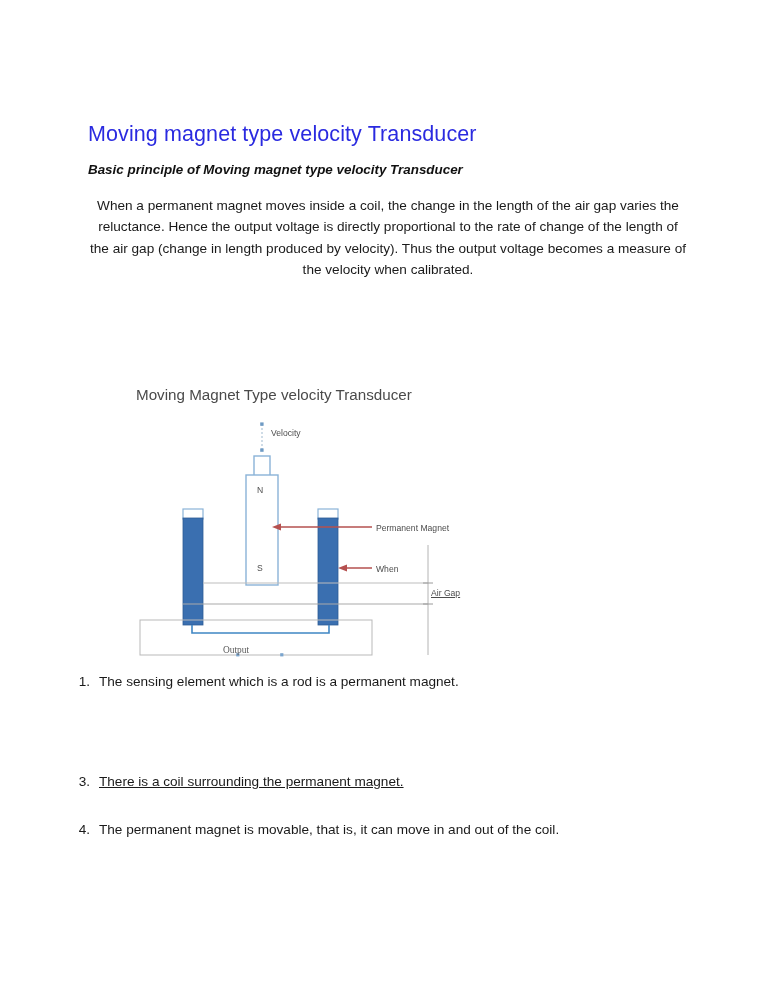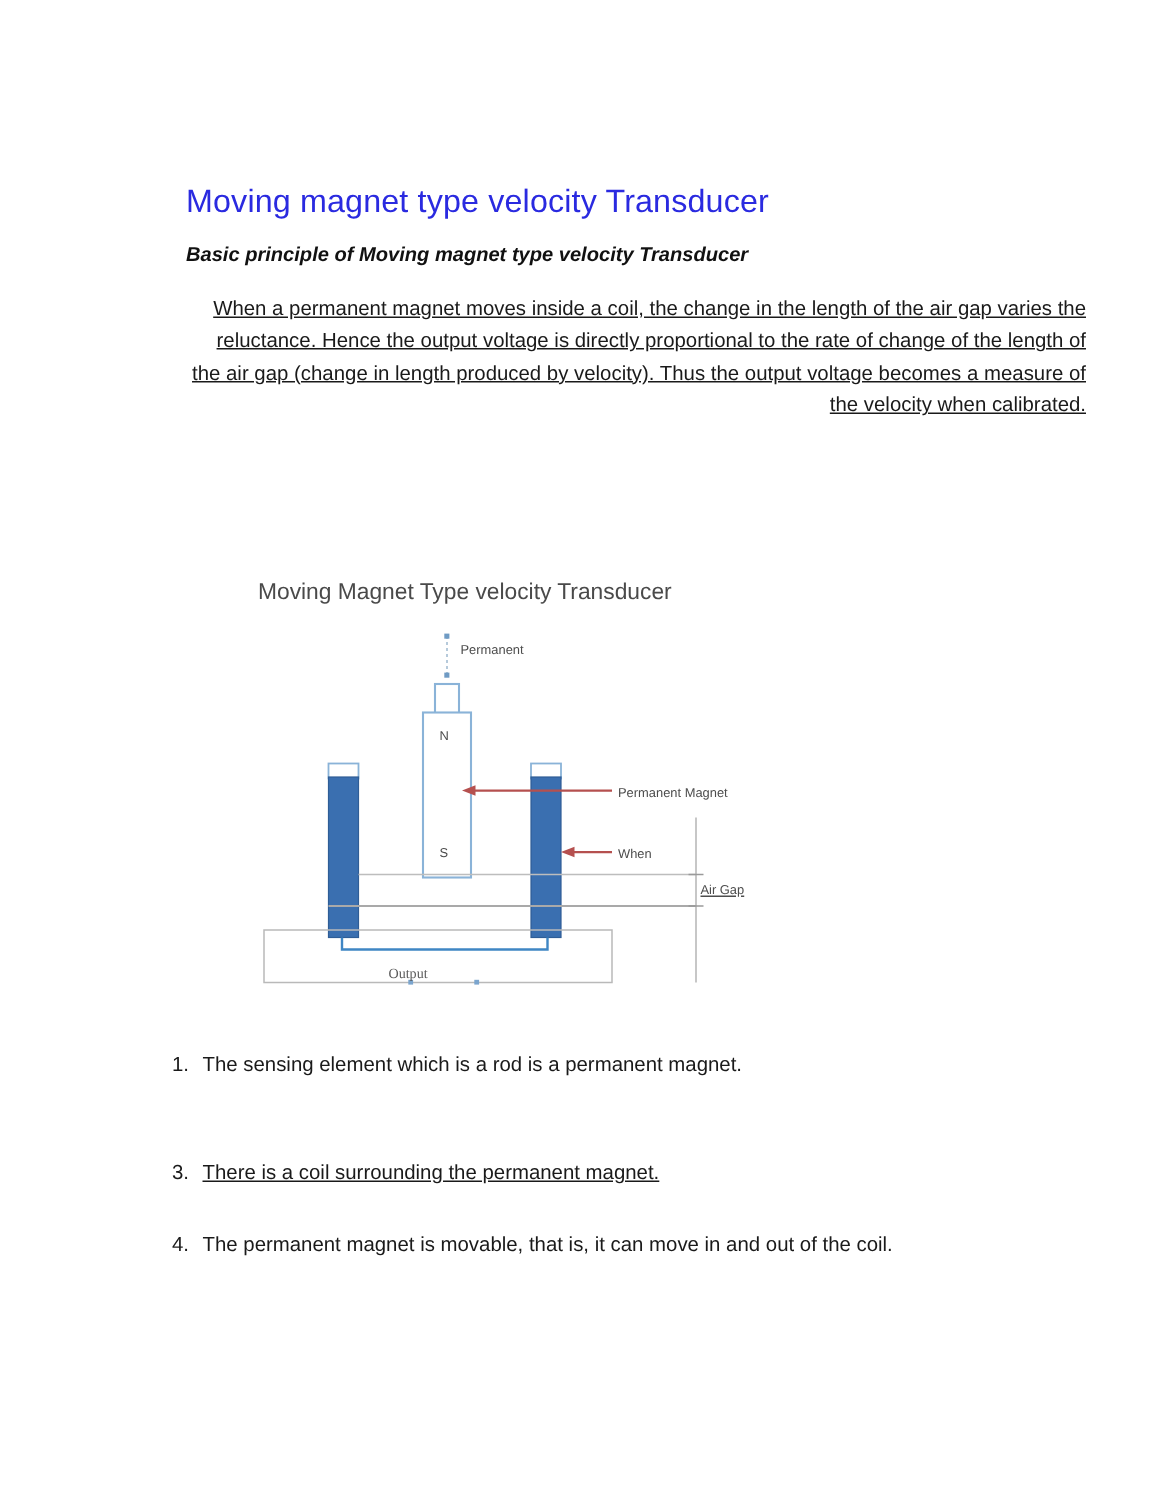"Moving magnet type velocity Transducer" .page { margin-left: 36px -> none }
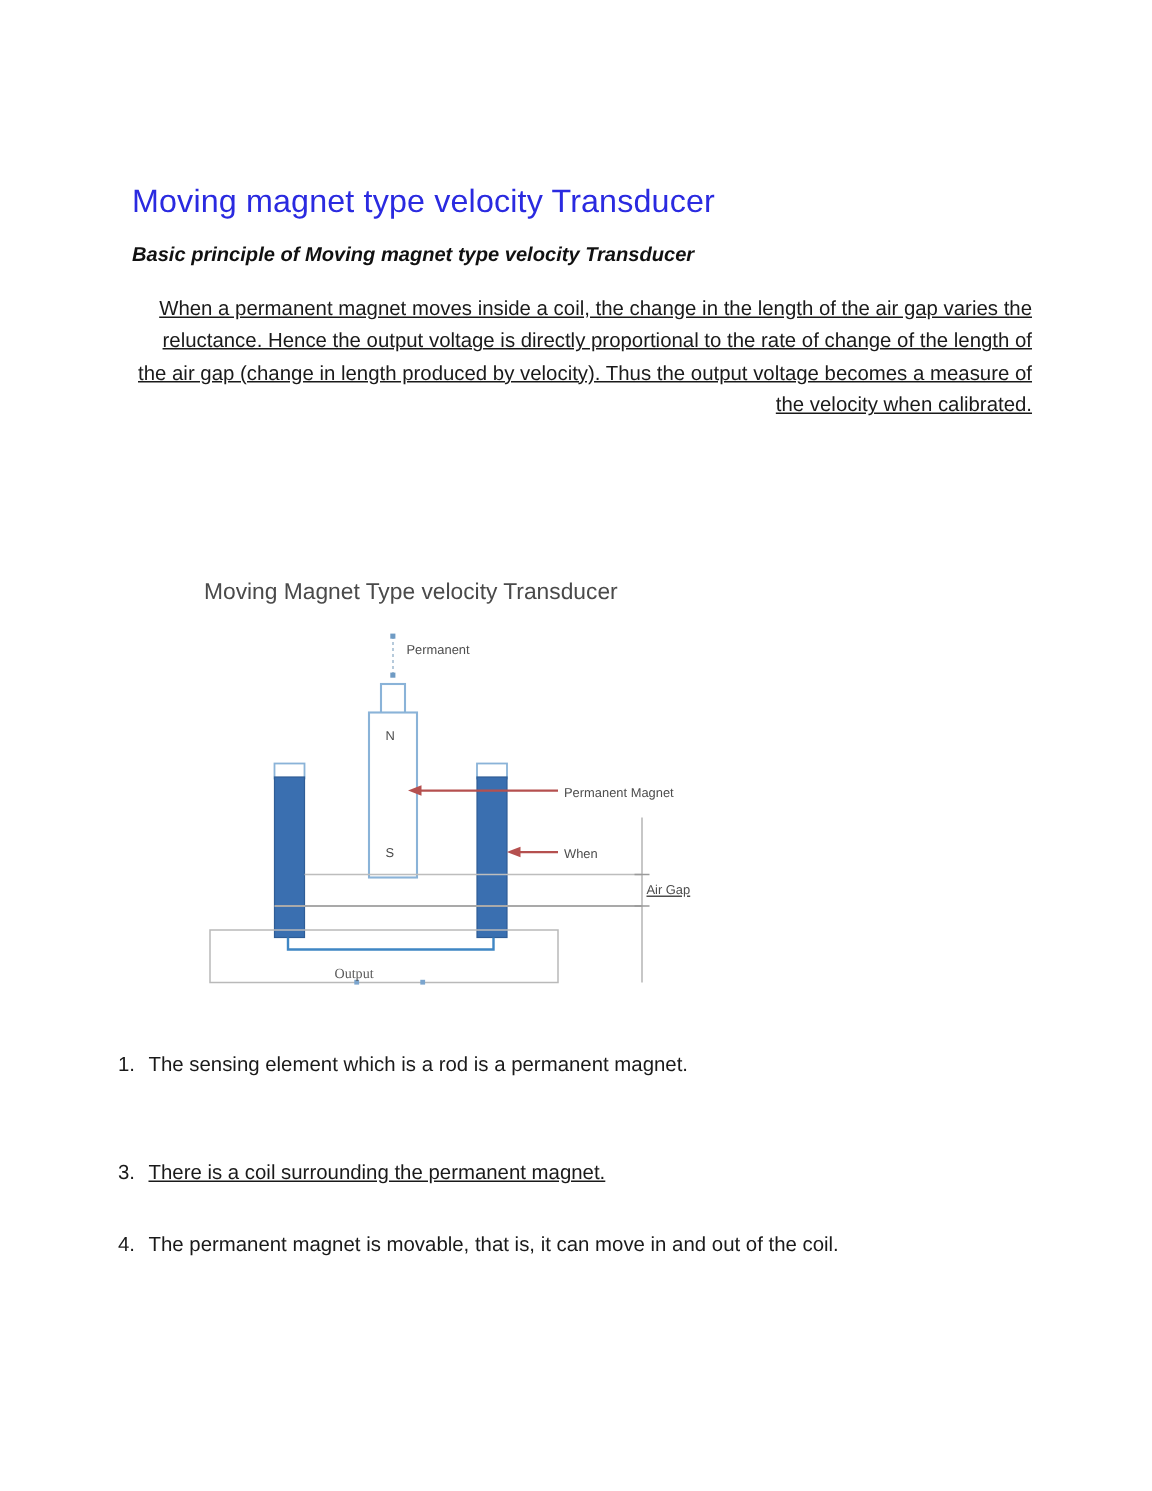"When a permanent magnet moves" .body-para { text-align: right -> center; text-decoration: underline -> none }
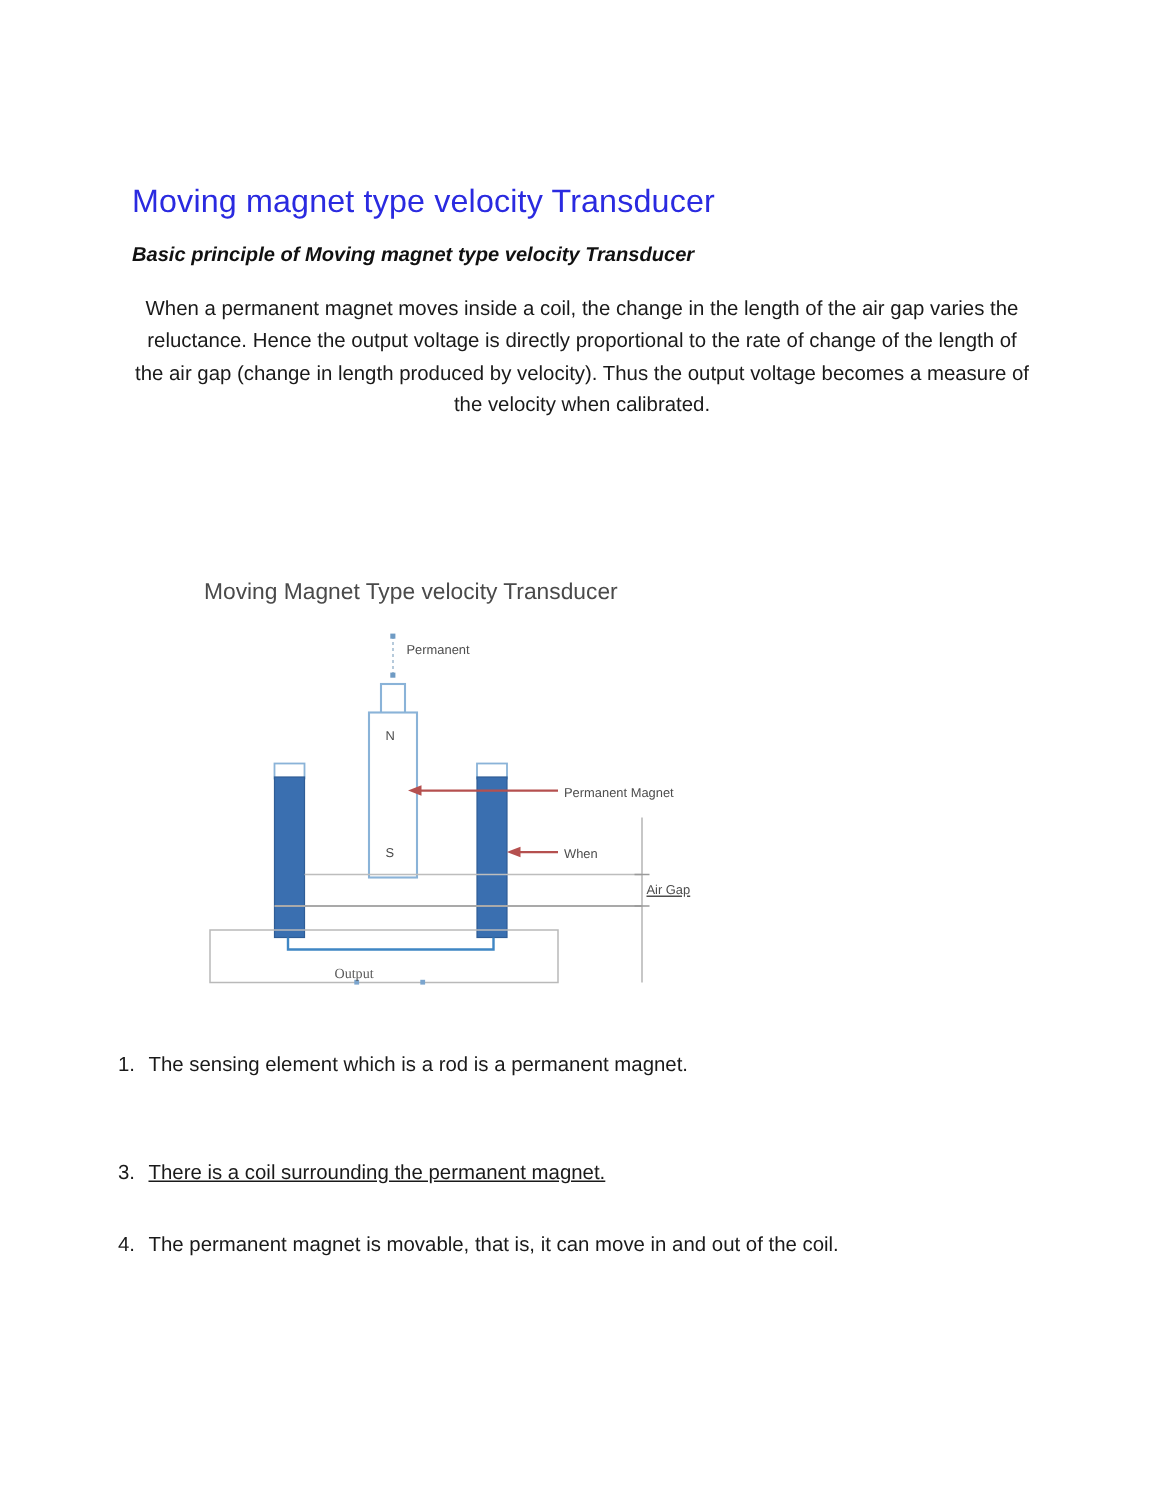"Permanent" div.fig-label { text: Permanent -> Velocity }
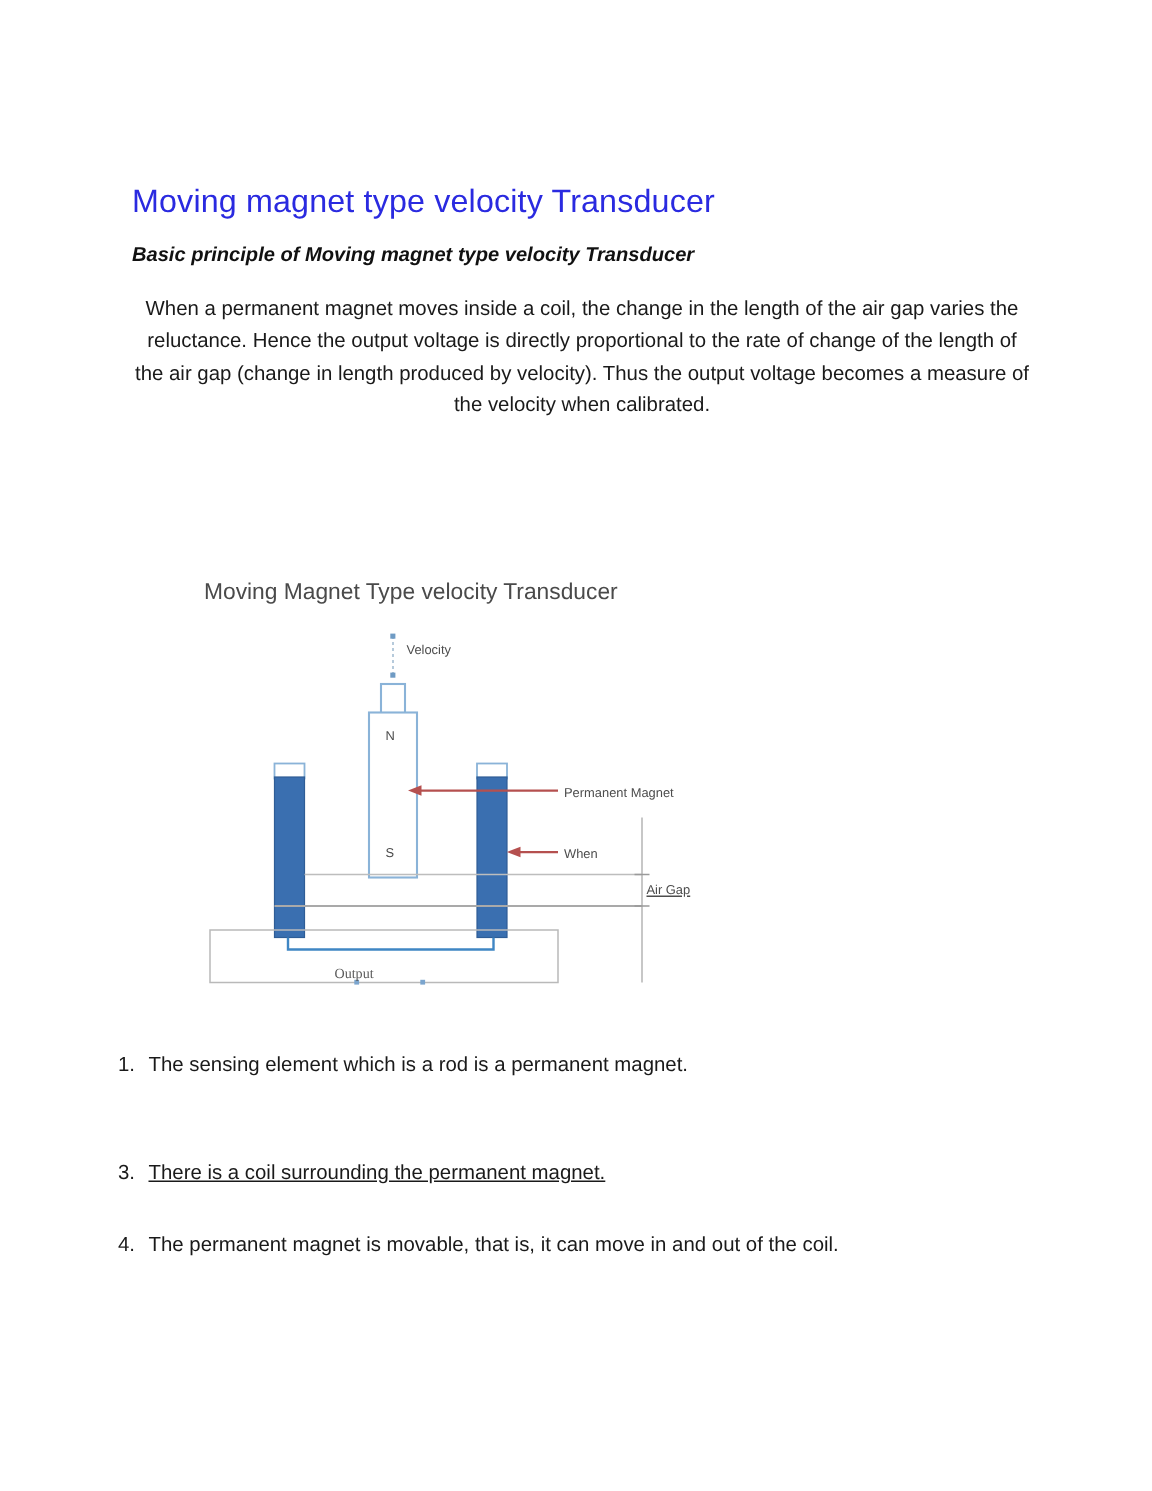"1. The sensing element which" #li-1 { top: 700px -> 672px }
